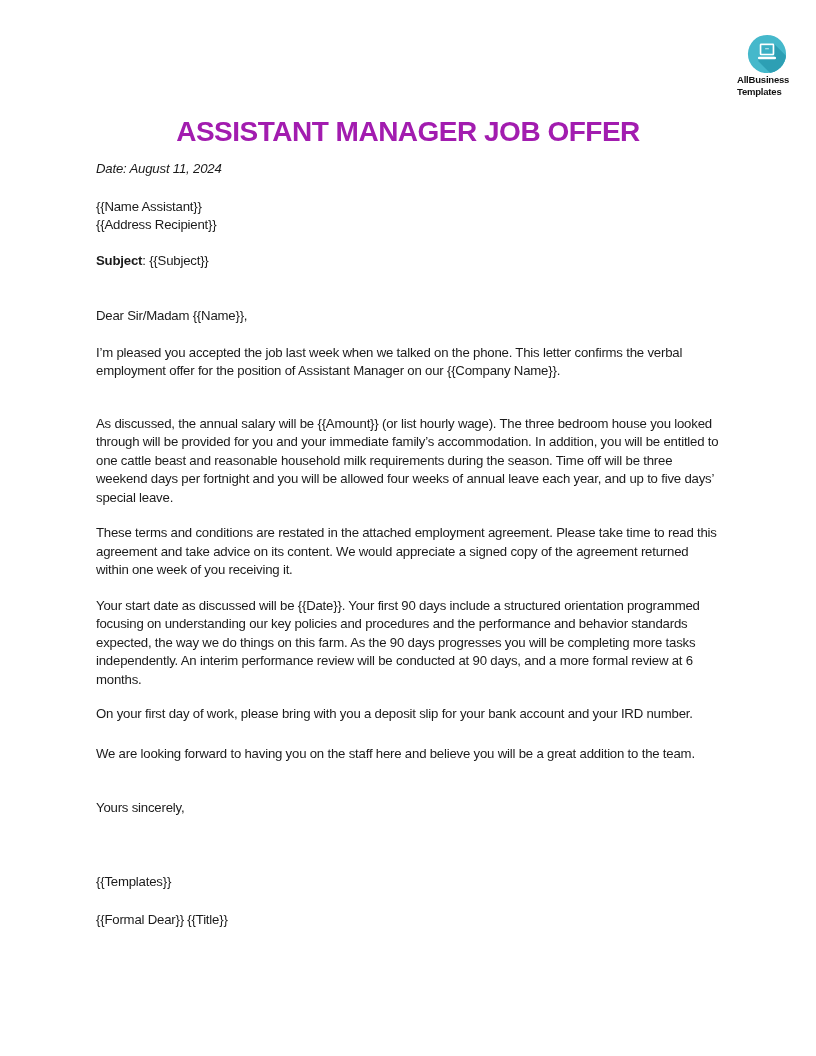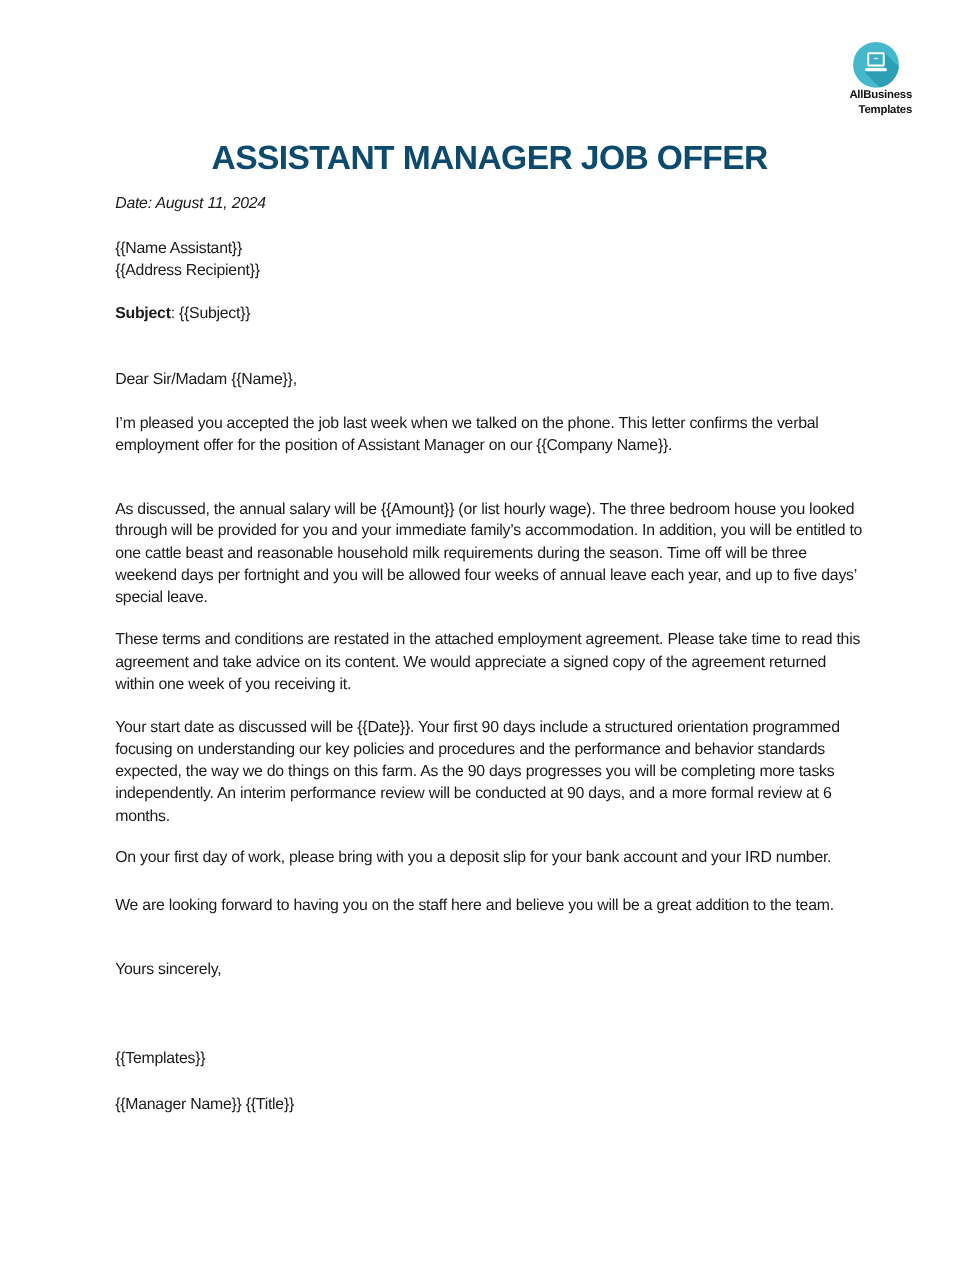"AllBusiness" .logo { left: 700px -> 737px; text-align: right -> left }
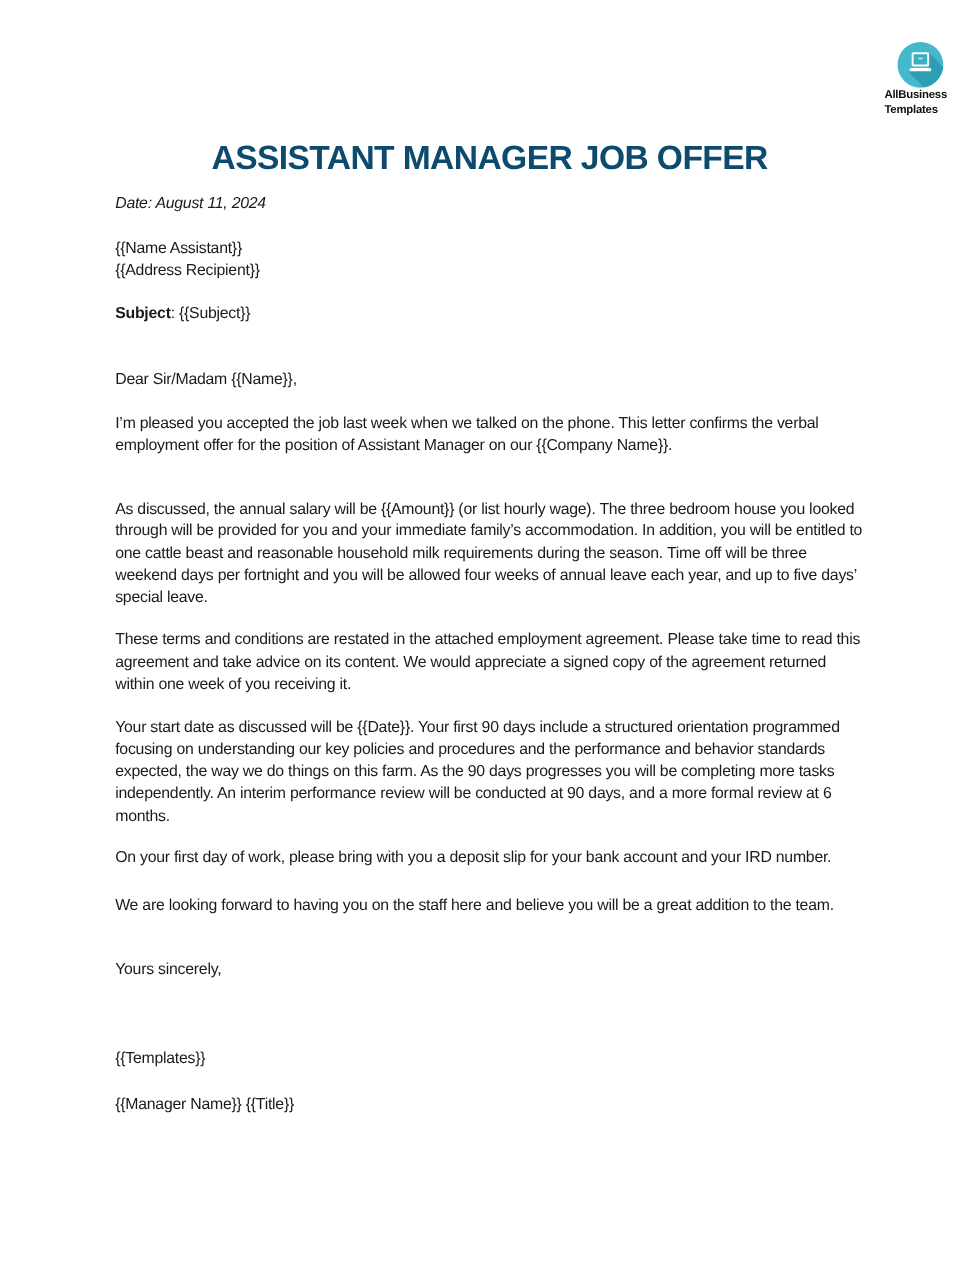"ASSISTANT MANAGER JOB OFFER" .title { color: #0c4a6e -> #a21caf }
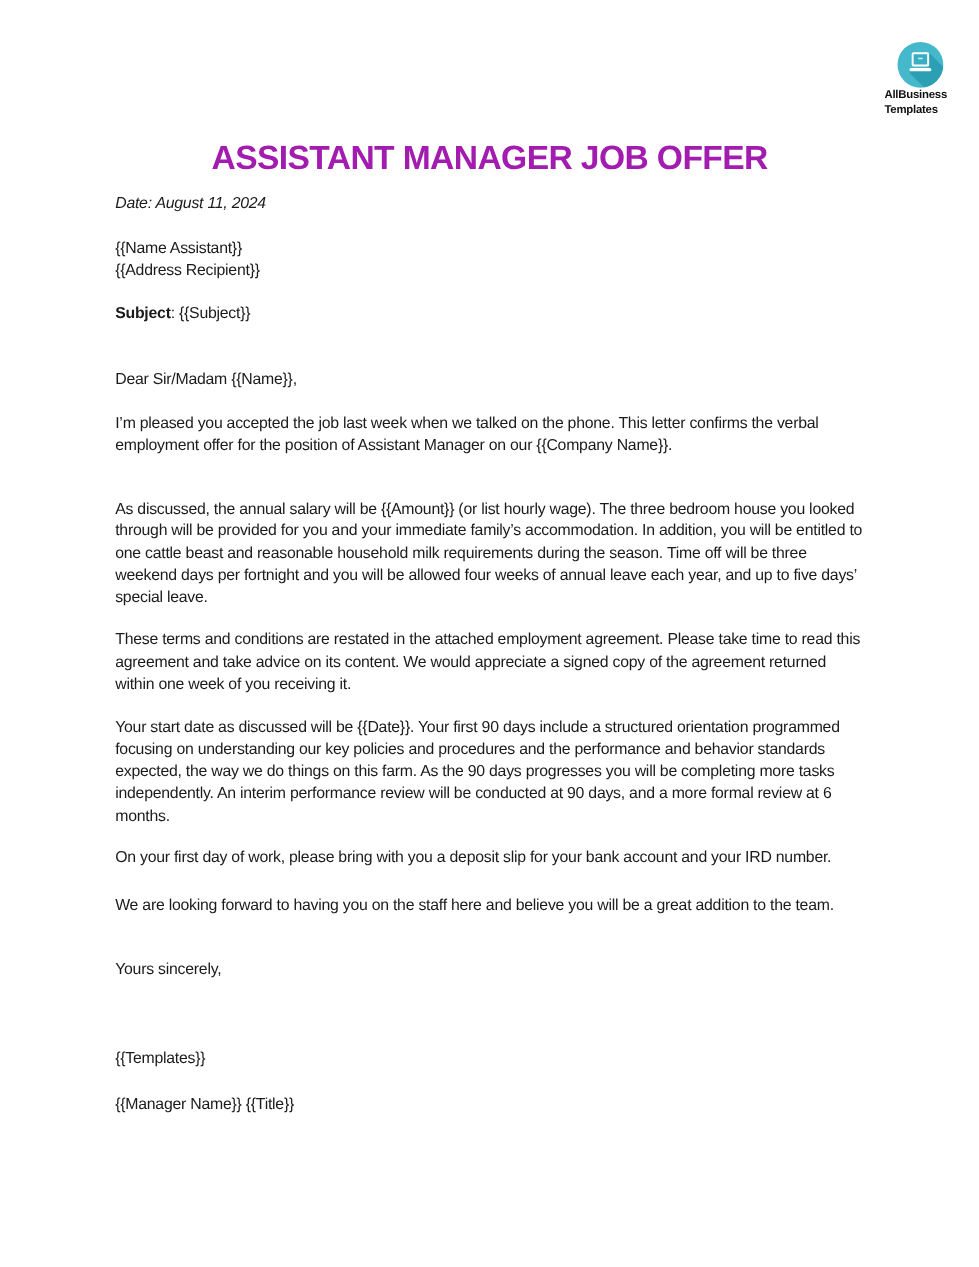"{{Manager Name}} {{Title}}" p.signoff { text: Manager Name -> Formal Dear }
